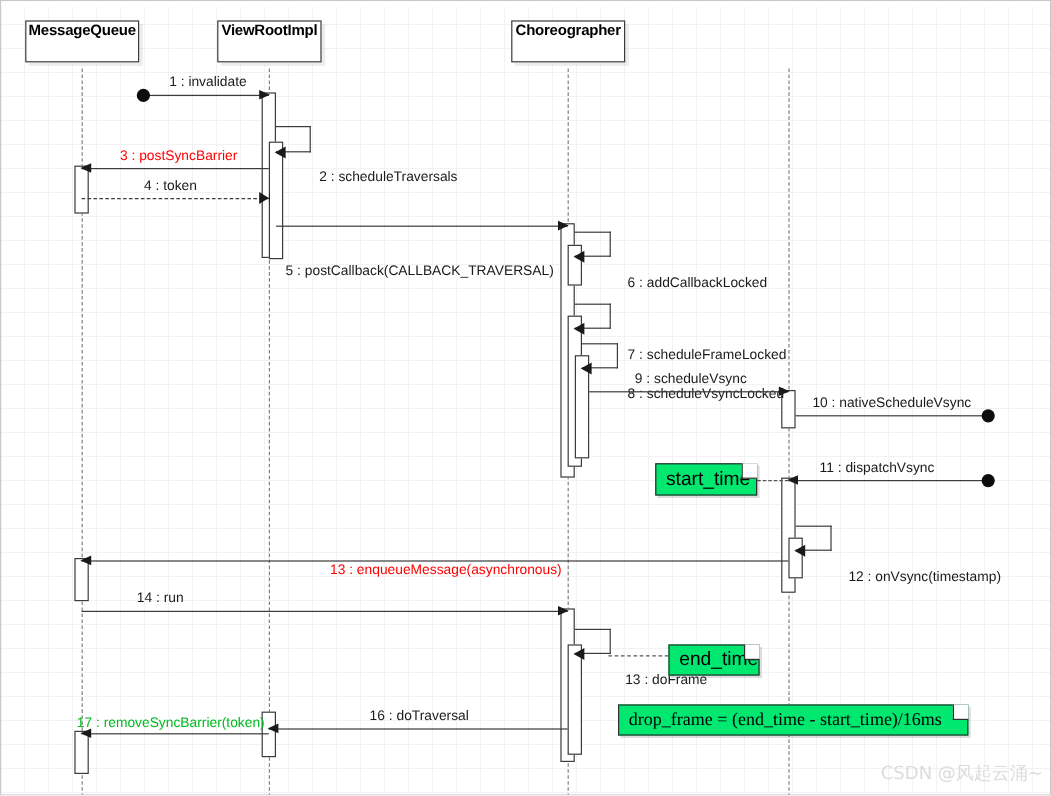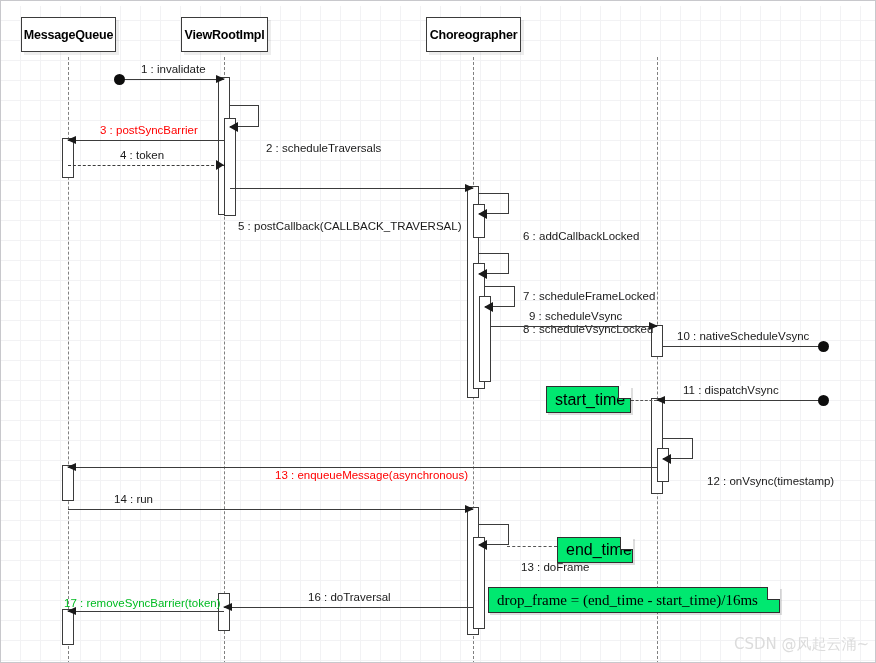"MessageQueue" .actor { align-items: center -> none }
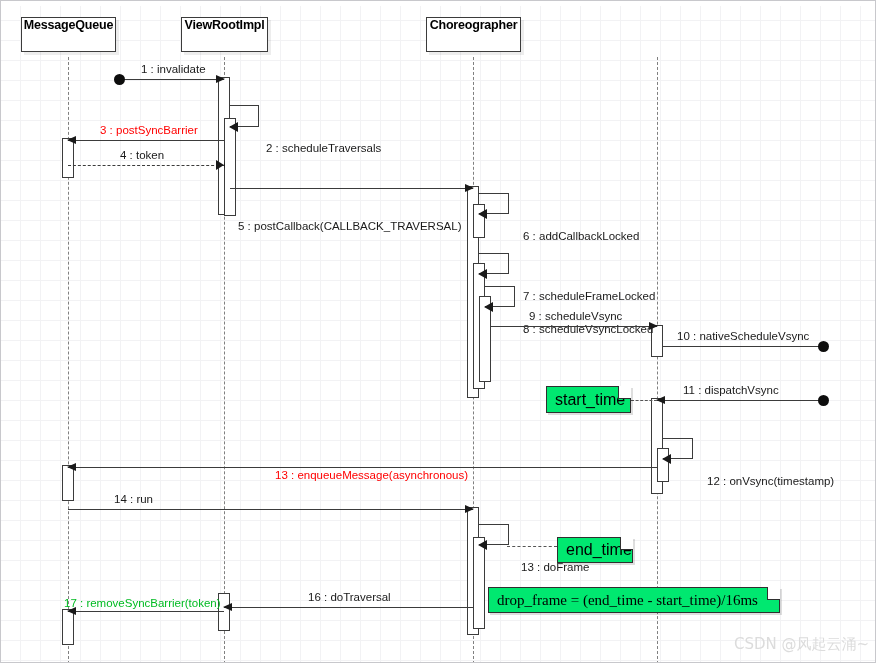"drop_frame = (end_time -" div.note { left: 487px -> 514px }
